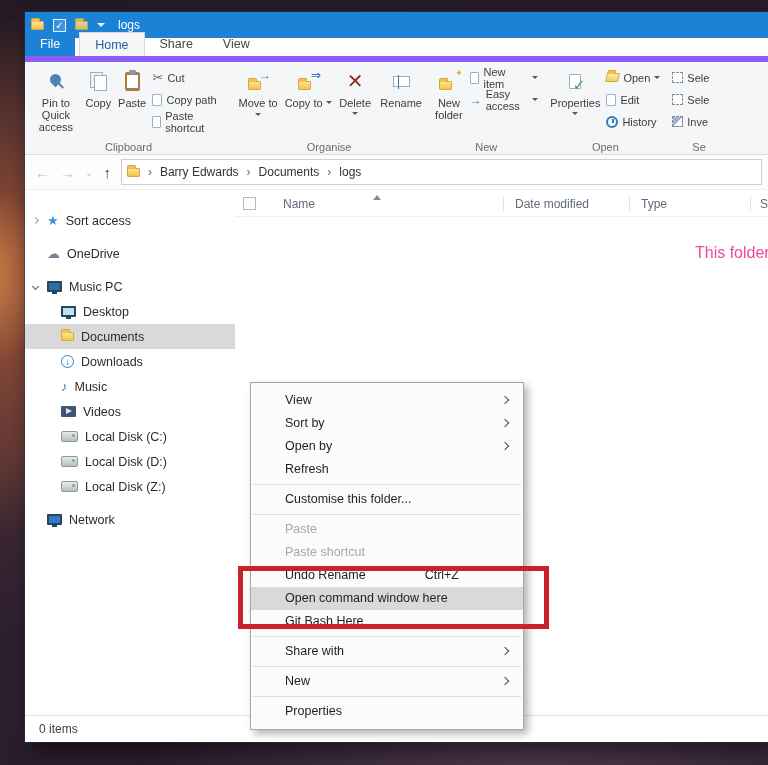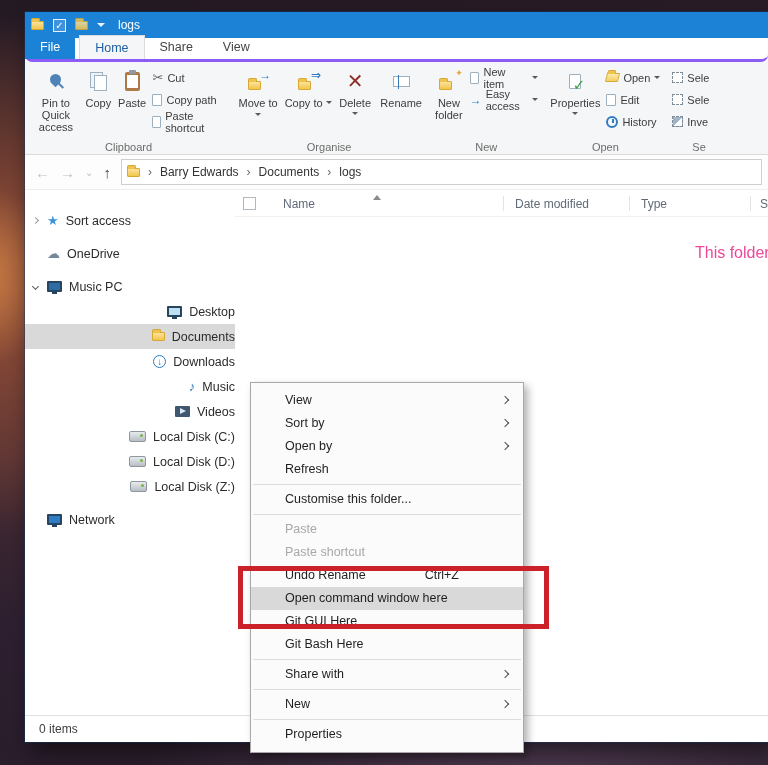"File" .tabsrow { border-bottom: 3px solid #8b5cf6 -> 6px solid #8b5cf6; border-radius: 7px -> none }
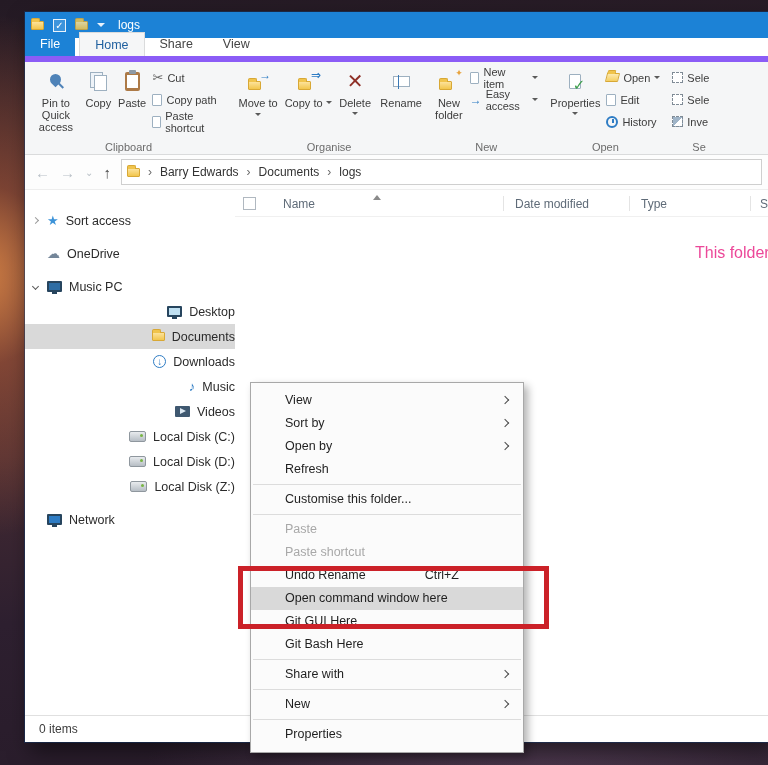"Desktop" .side-item.child { justify-content: flex-end -> none }
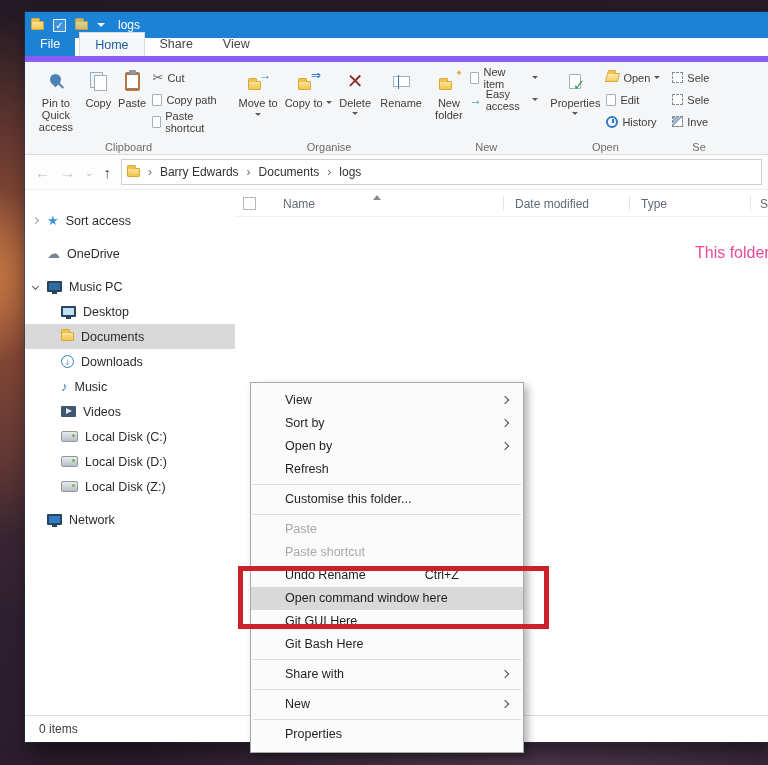"Git GUI Here" div.mi { html: <div> <span>Git GUI Here</span> </div> -> none }
